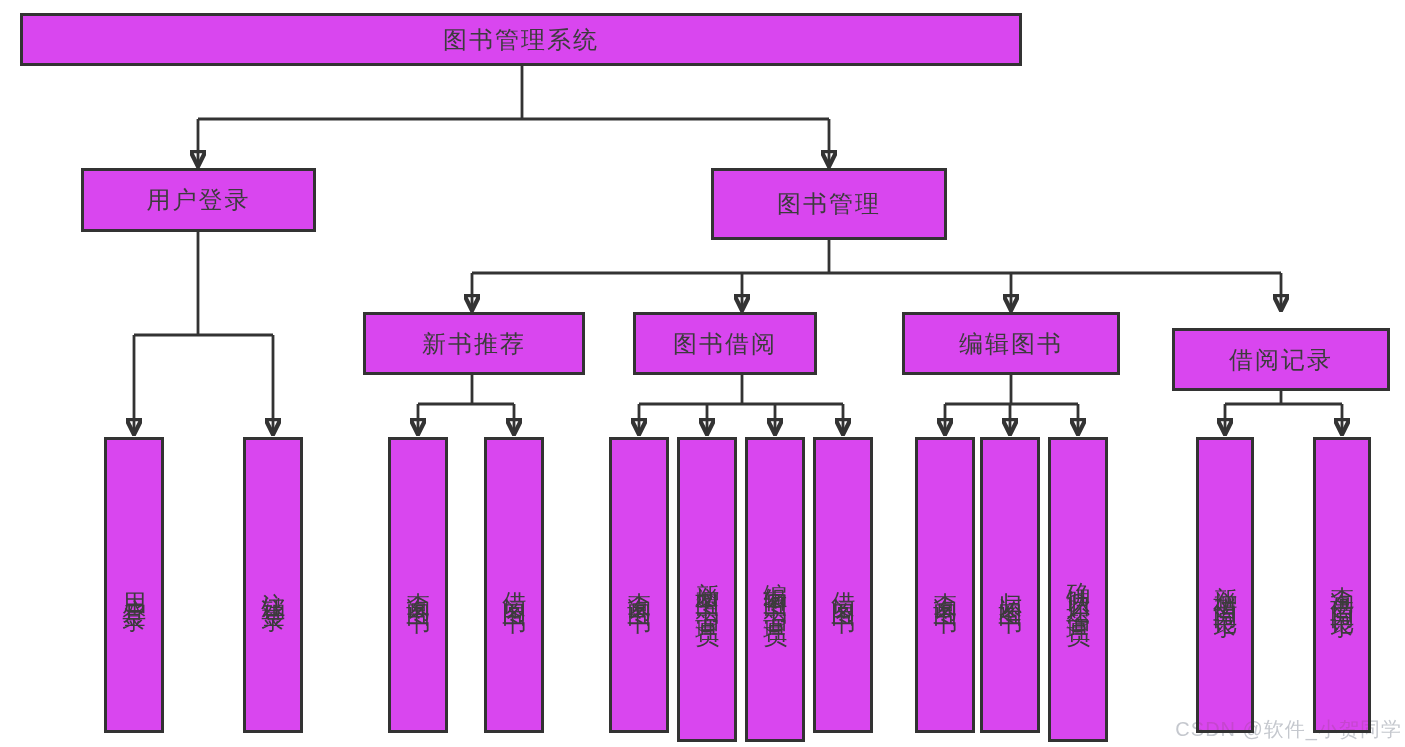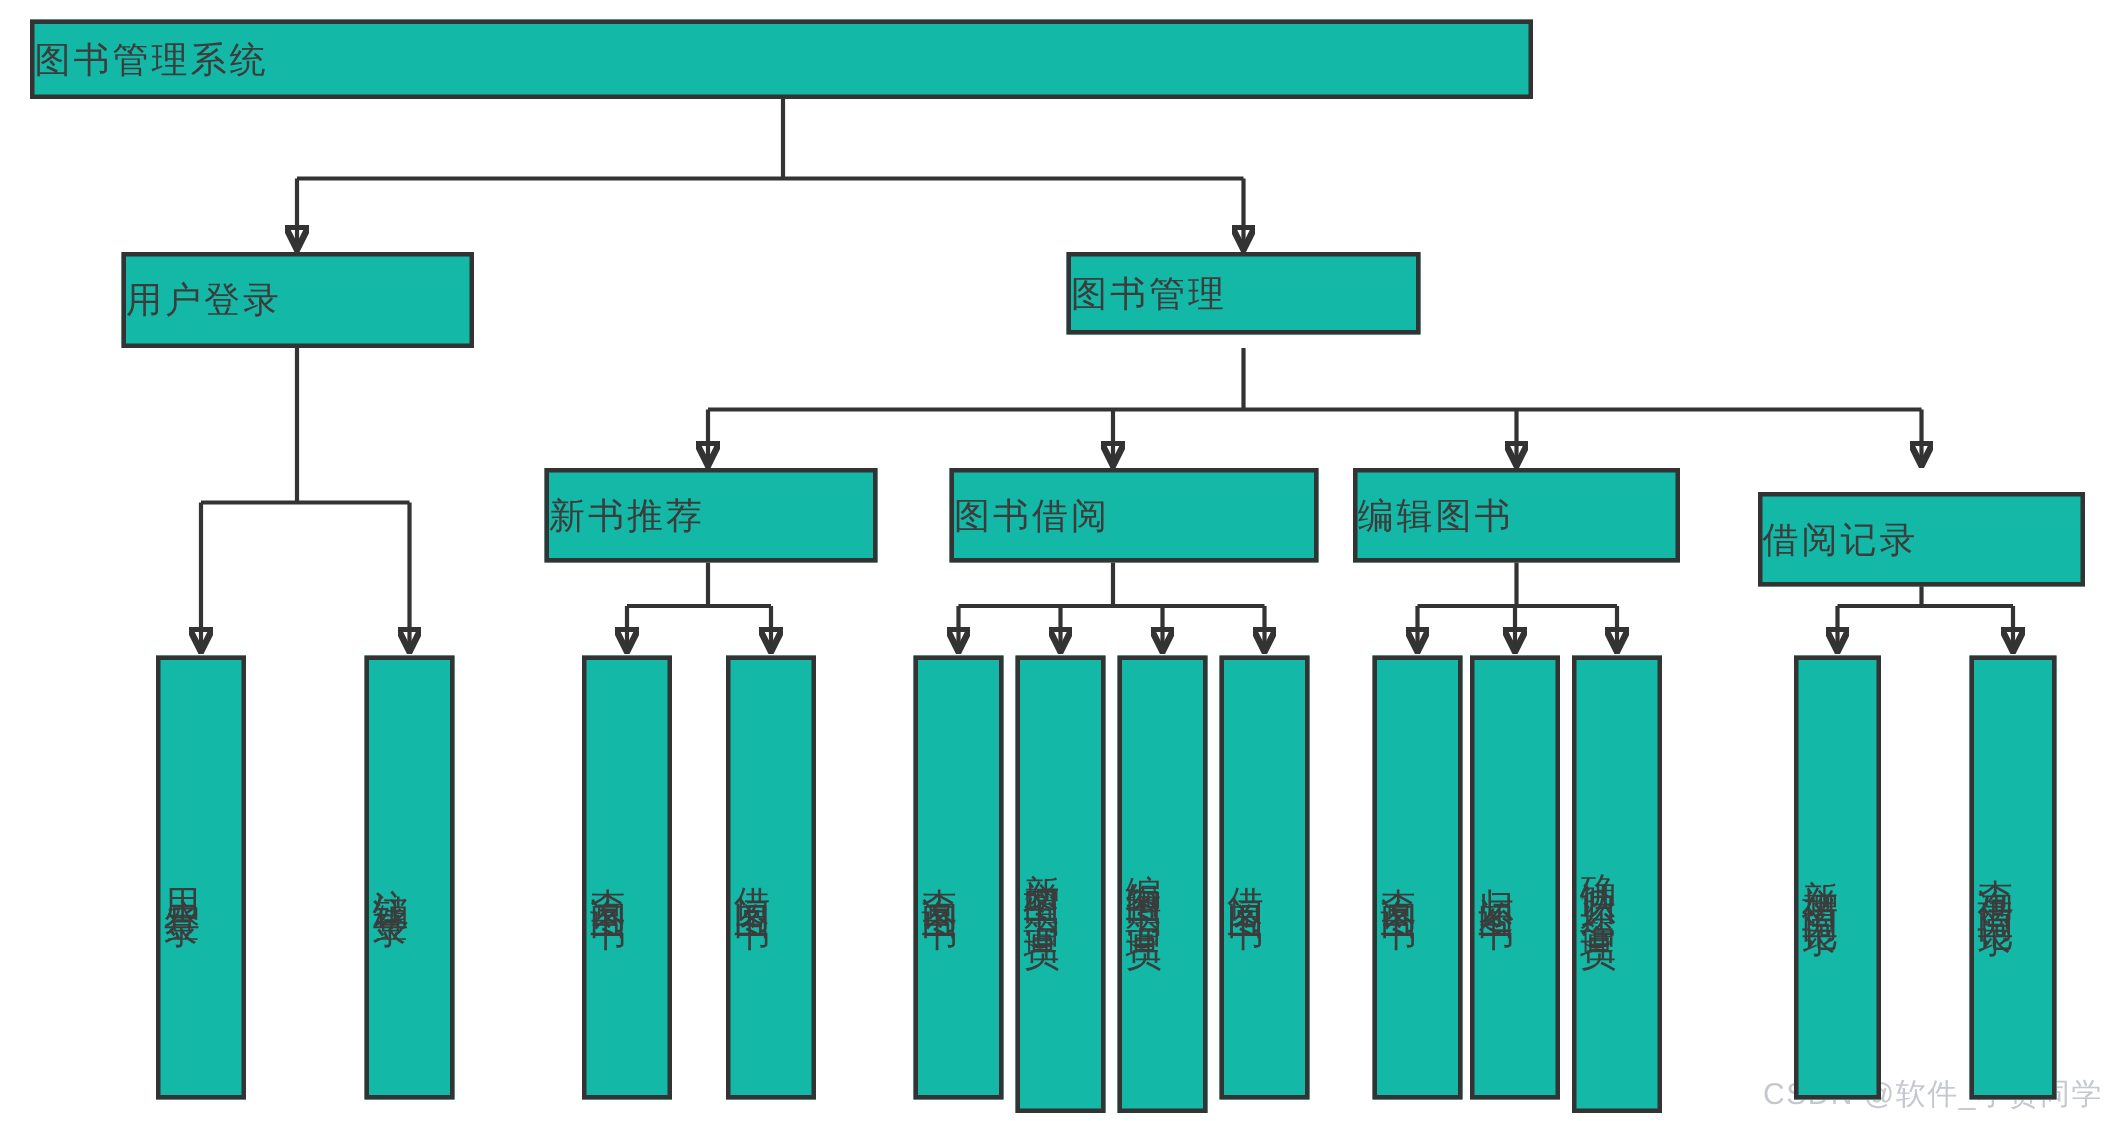"图书管理系统" .box { background: #14b8a6 -> #d946ef; justify-content: flex-start -> center }
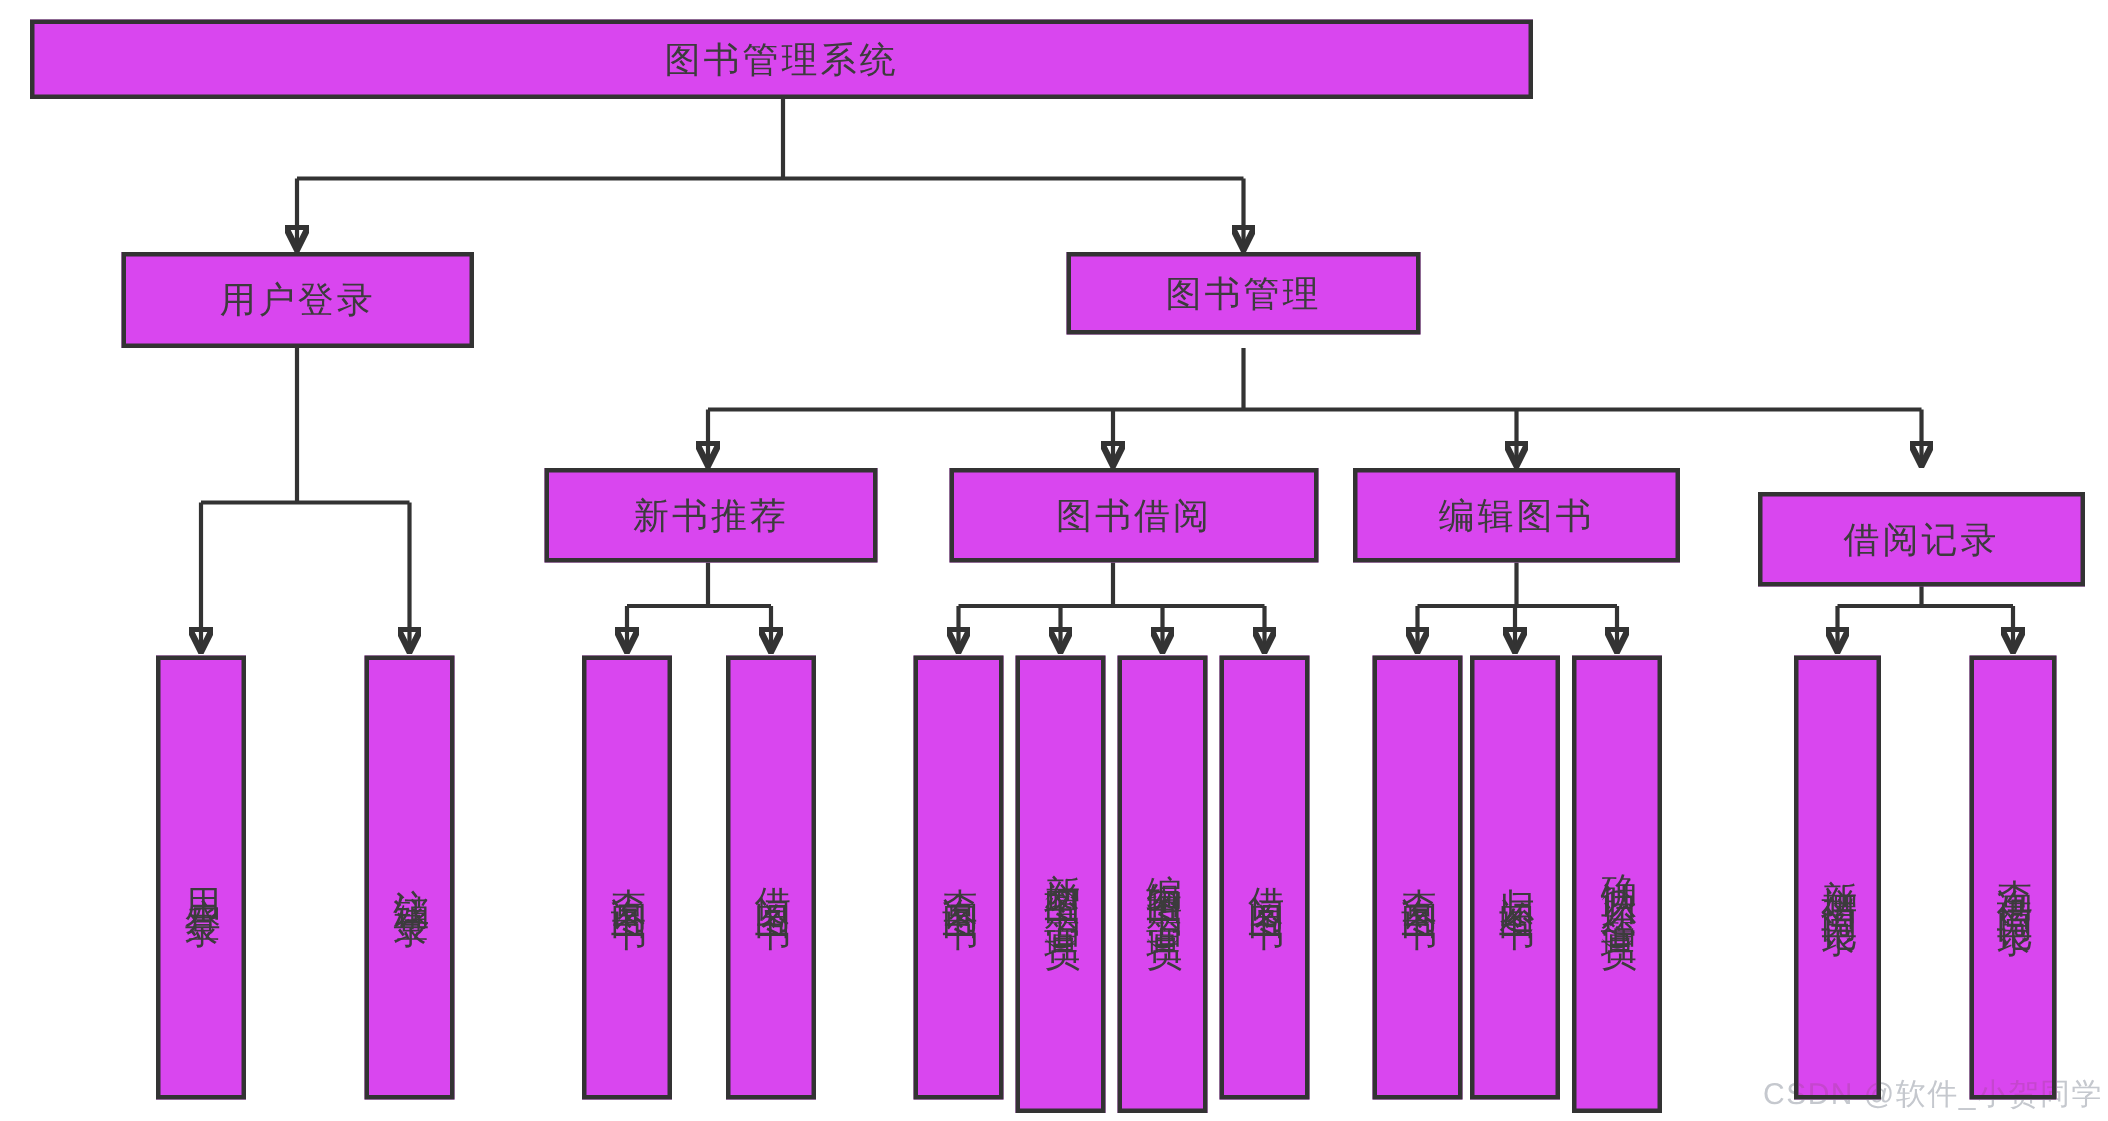"图书管理" div.box { height: 55px -> 72px }
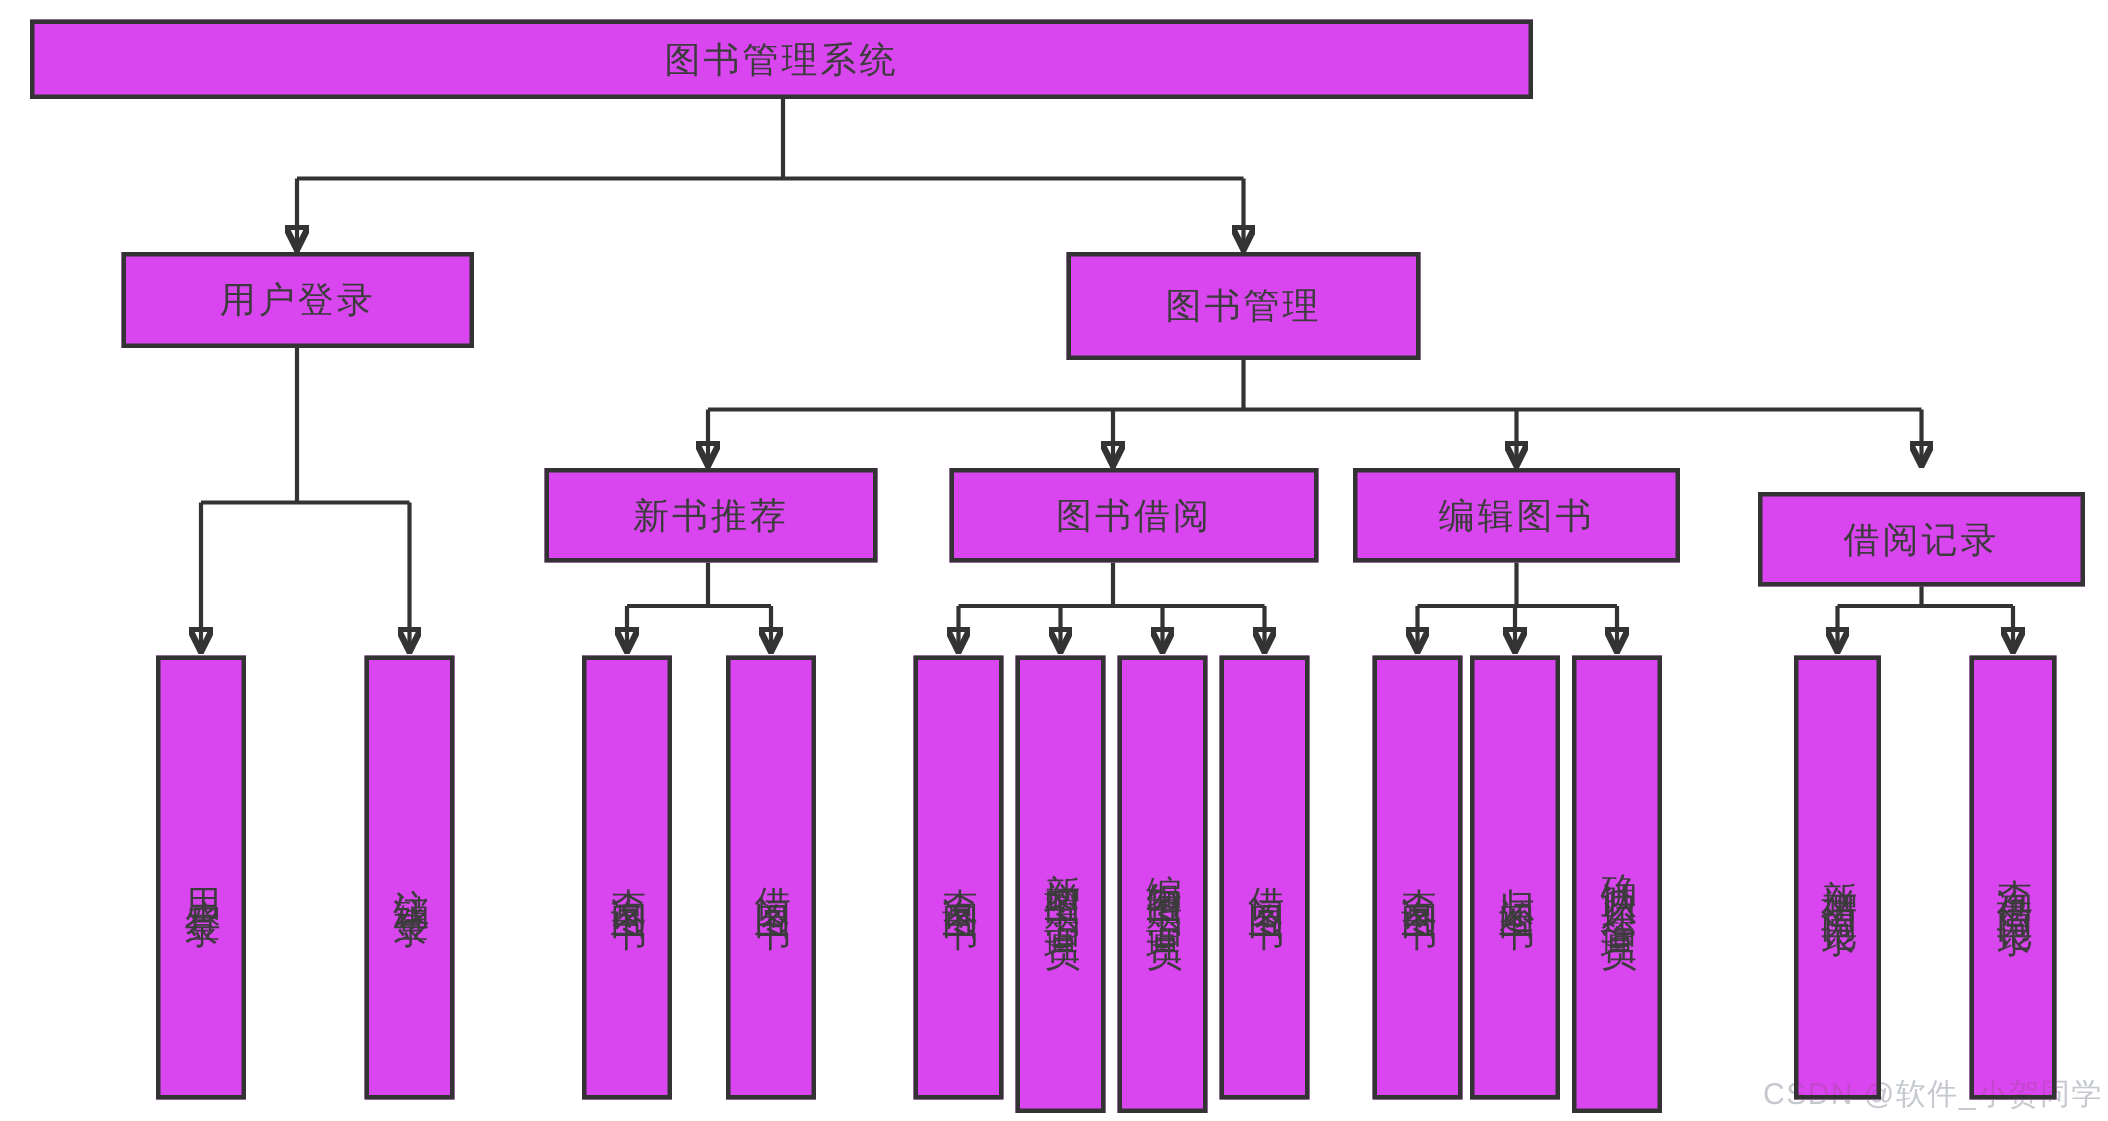"图书借阅" div.box { width: 246px -> 184px }
